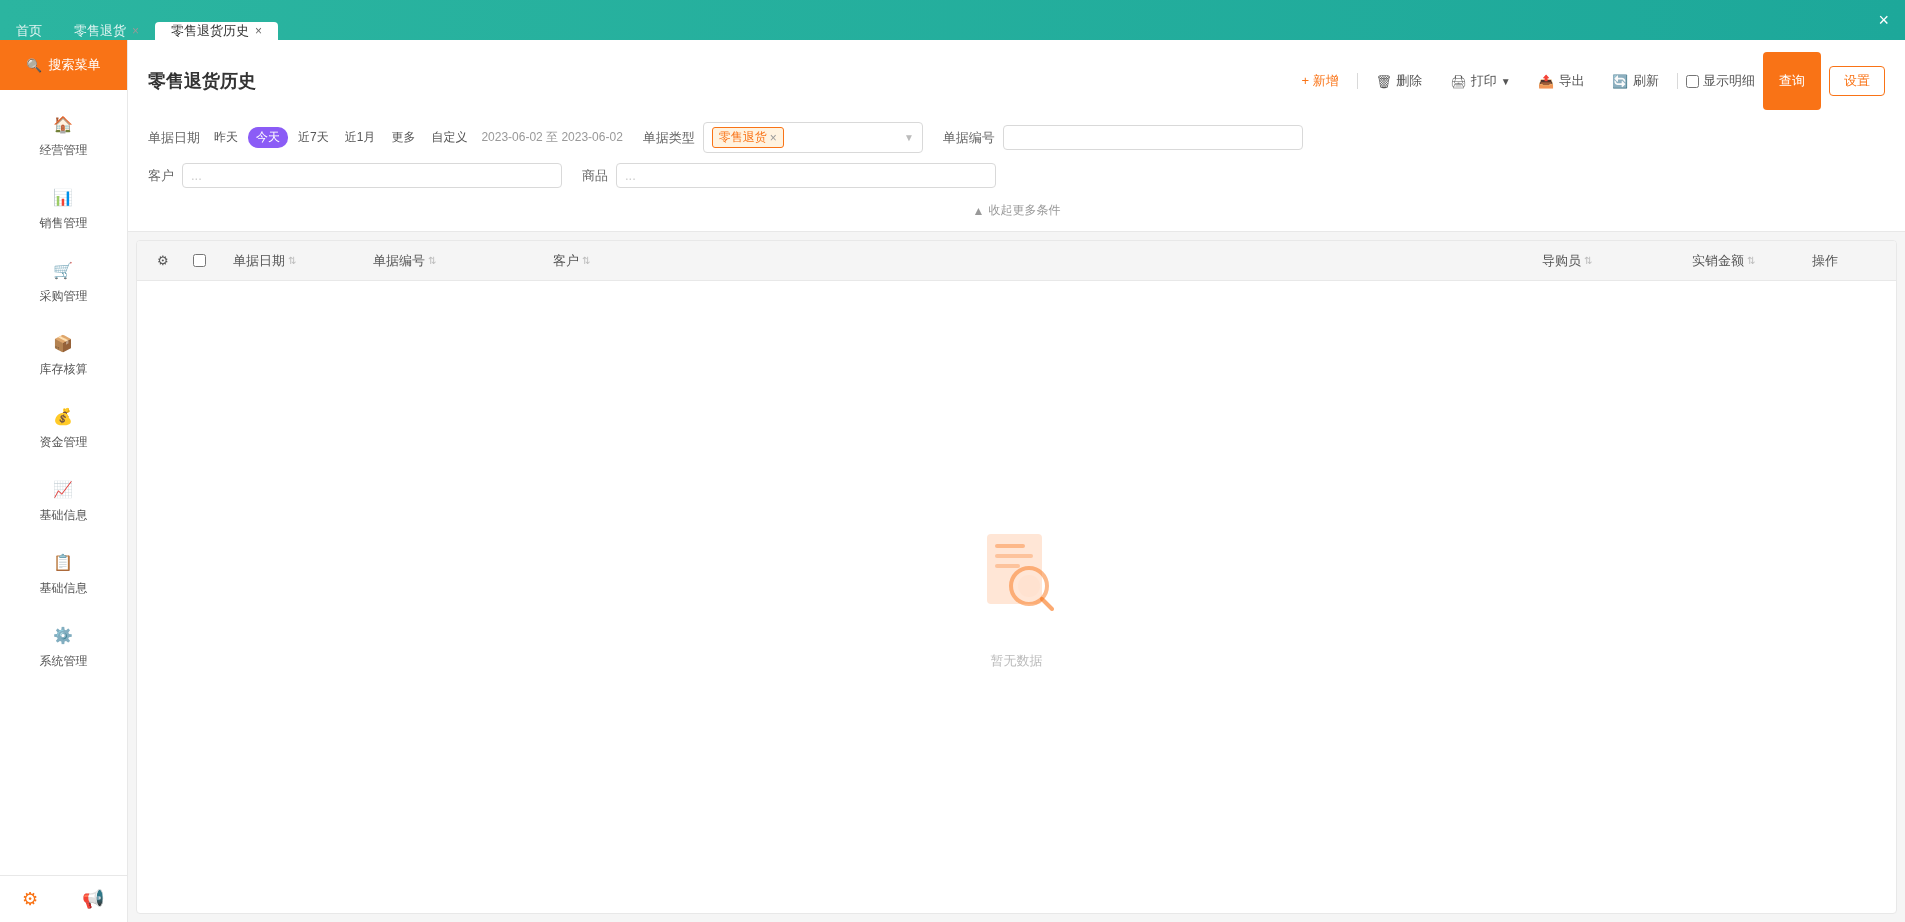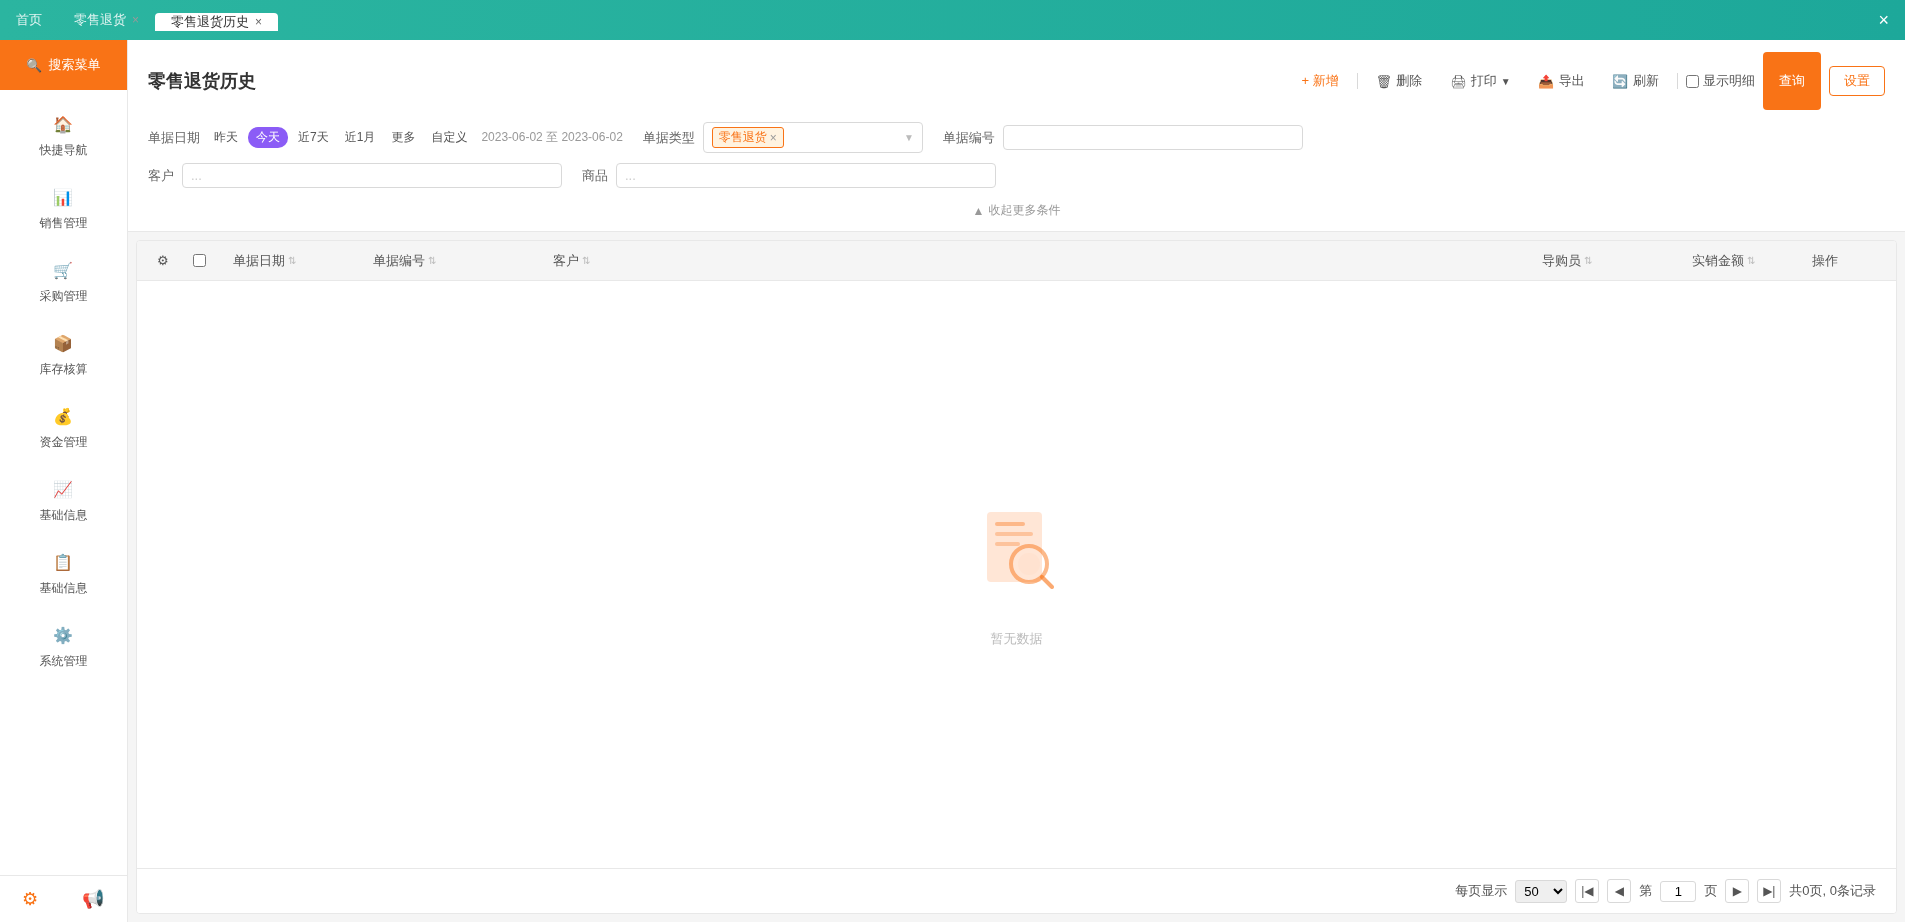"首页" .top-bar-tabs { align-items: center -> flex-end }
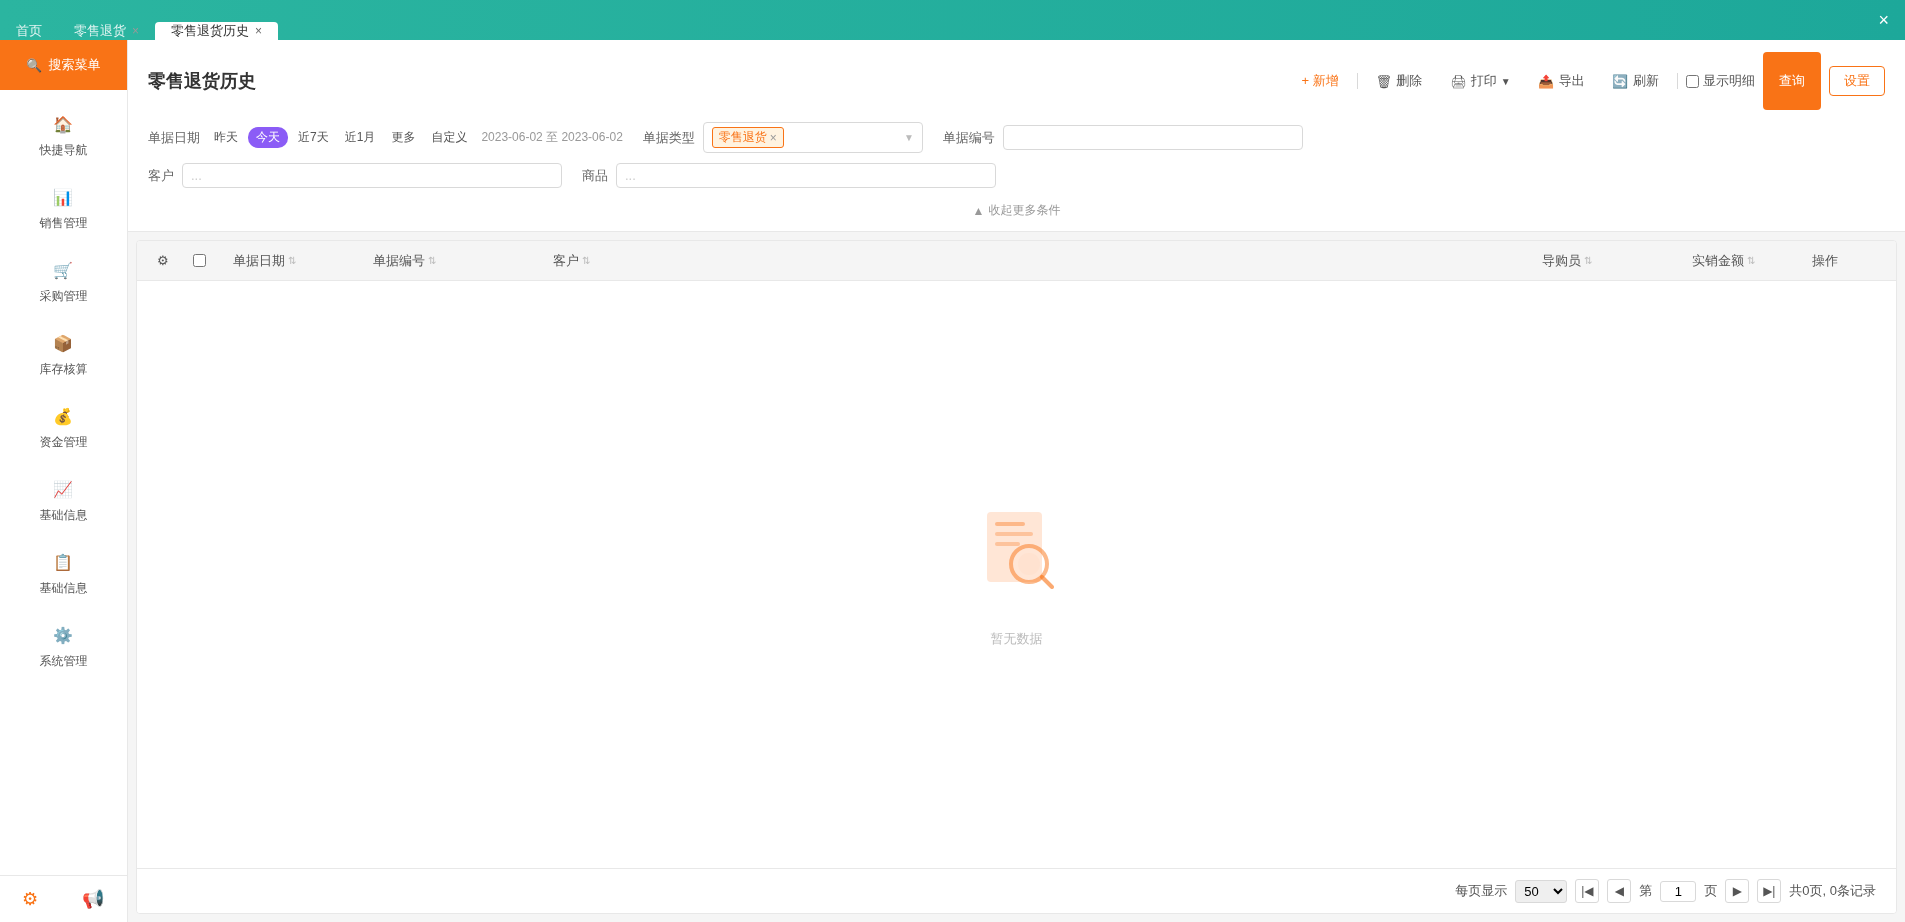"快捷导航" span { text: 快捷导航 -> 经营管理 }
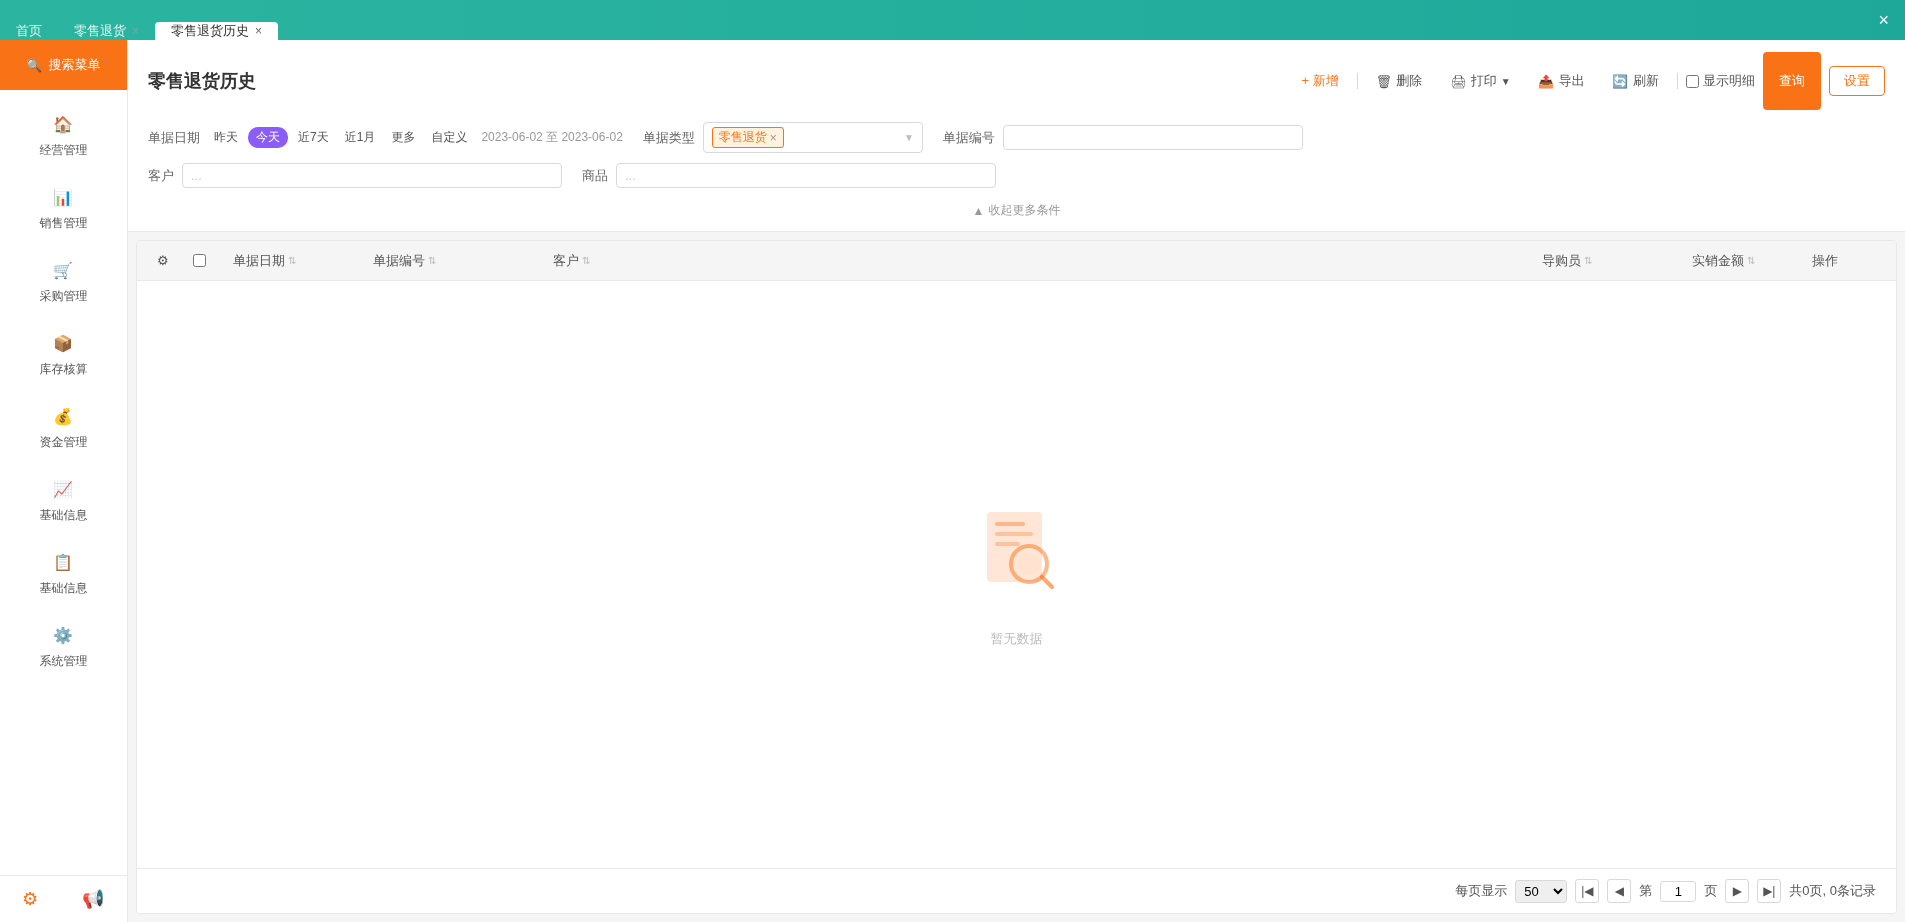"每页显示" div.pagination { html: <div> <span>每页显示</span> <select> <option>50</option> <option>20</option> <option>100</option> </select> <button>|◀</button> <button>◀</button> <span>第</span> <input> <span>页</span> <button>▶</button> <button>▶|</button> <span>共0页, 0条记录</span> </div> -> none }
